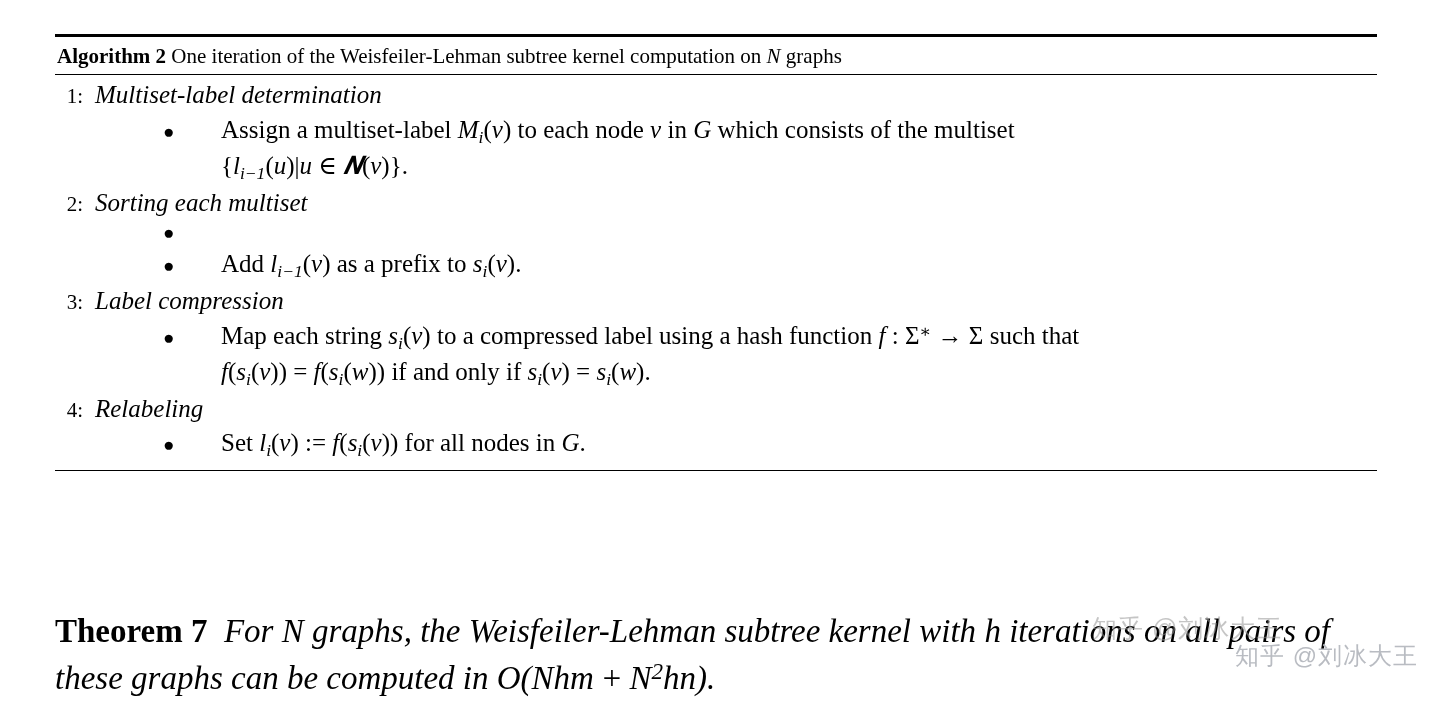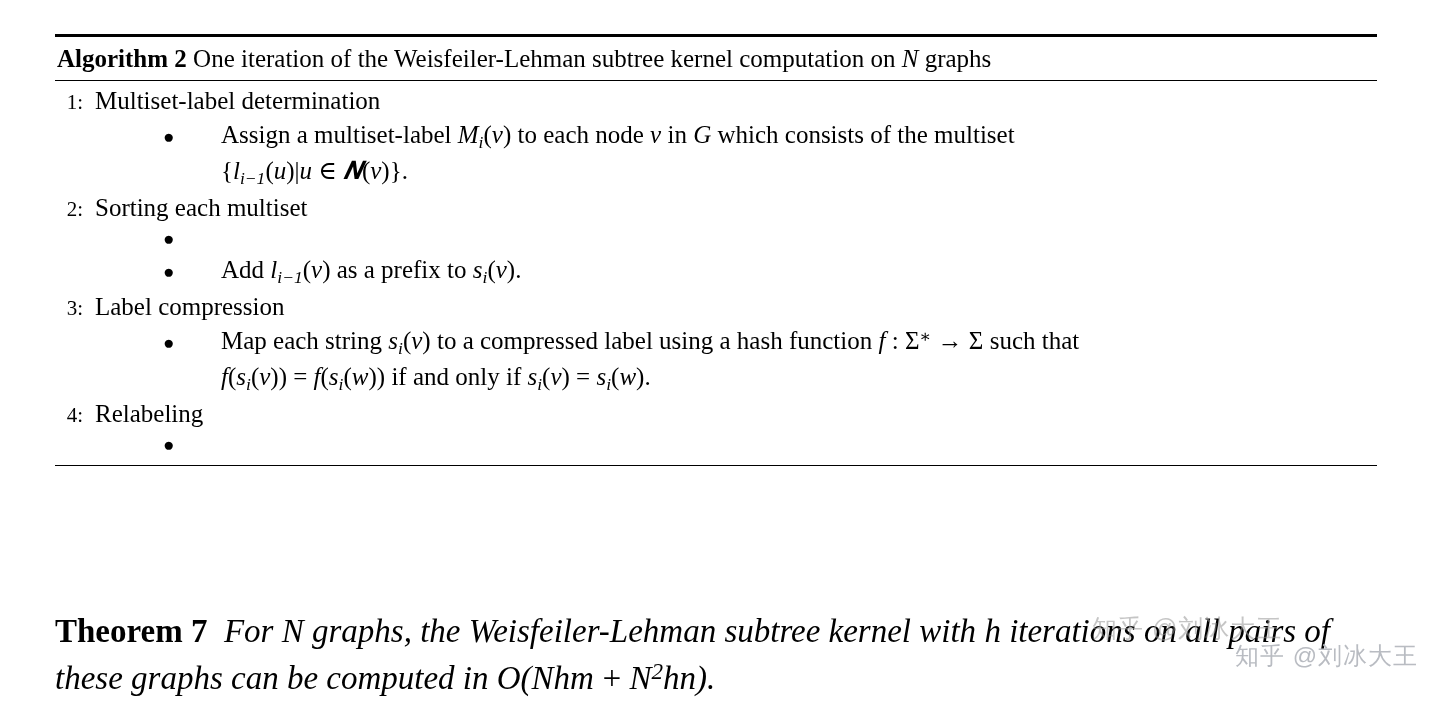"Algorithm 2 One iteration of" .algo-title { font-size: 25px -> 21px }
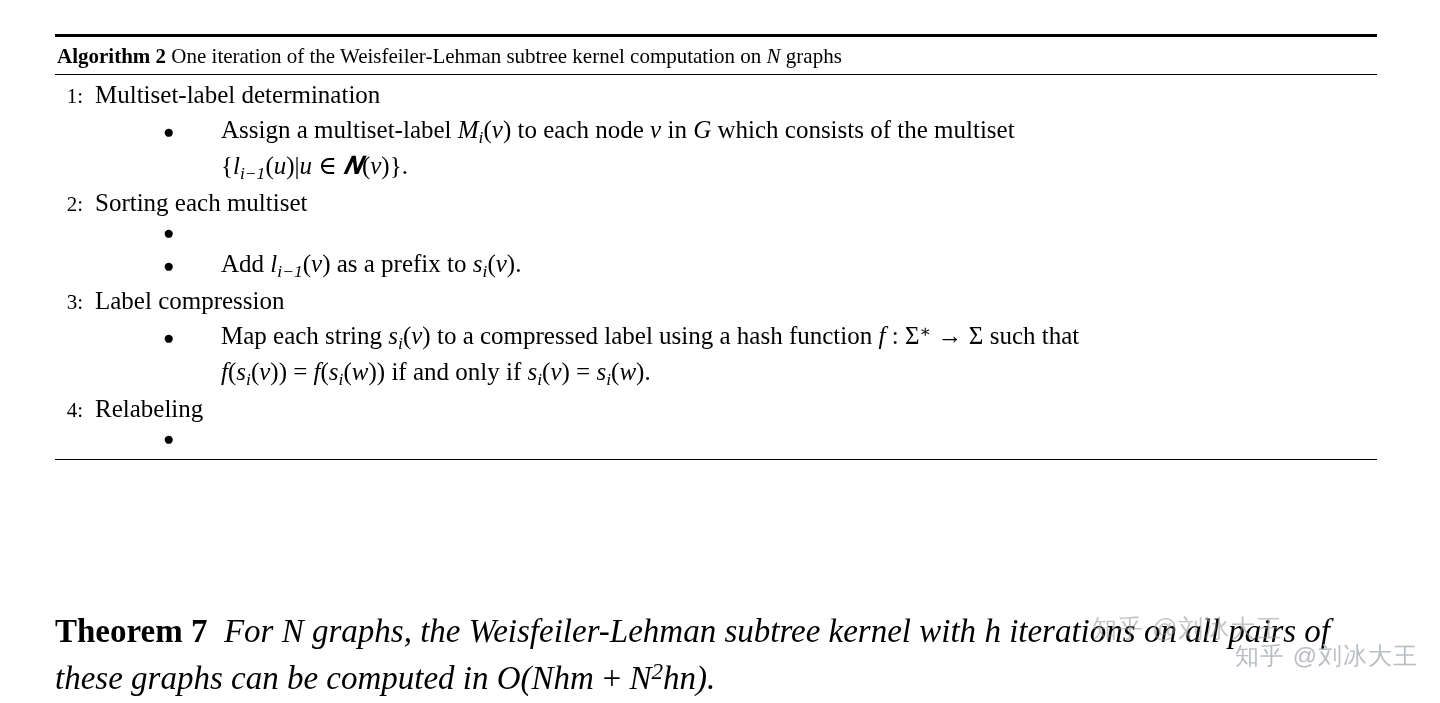"Multiset-label determination" .step-text { font-style: none -> italic }
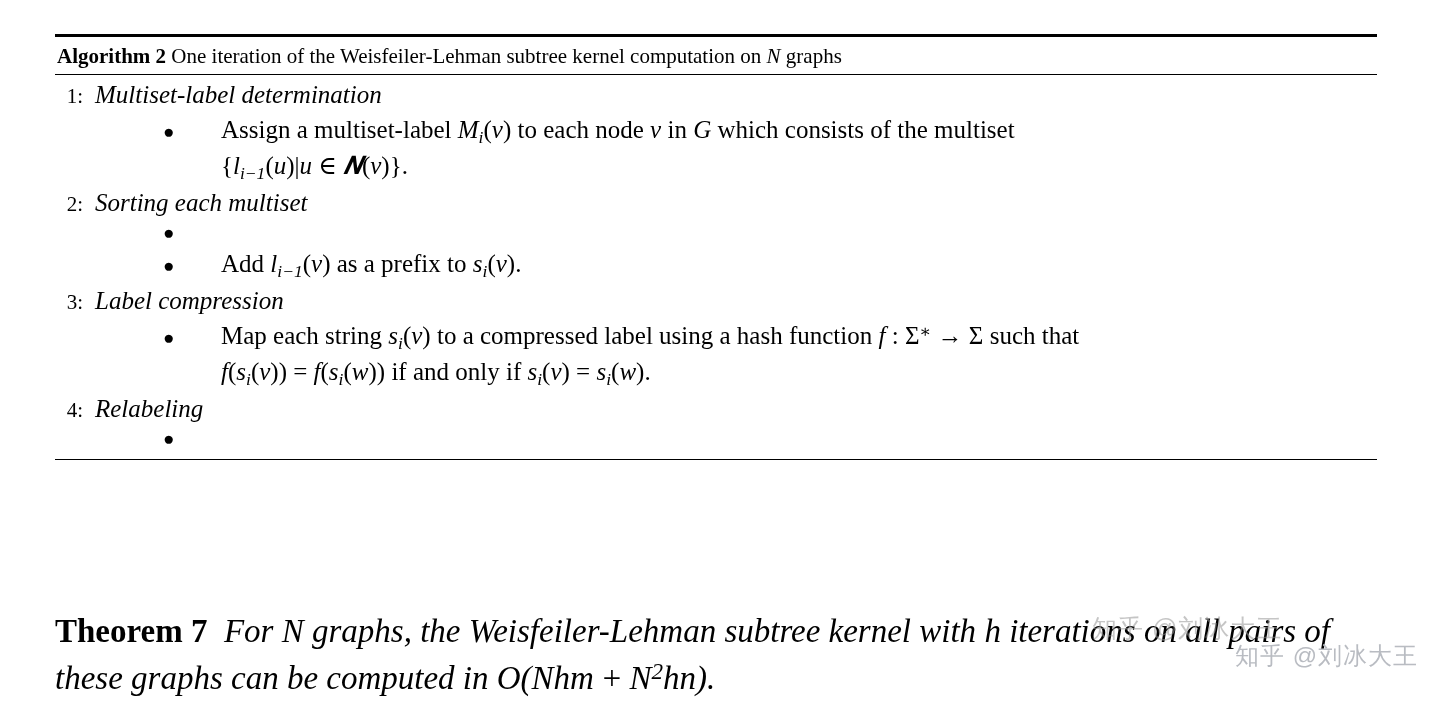"Set li(v) := f(si(v)) for" span.bullet-text { html: none -> <span>Set <i>l</i><span>i</span>(<i>v</i>) := <i>f</i>(<i>s</i><span>i</span>(<i>v</i>)) for all nodes in <i>G</i>.</span> }
